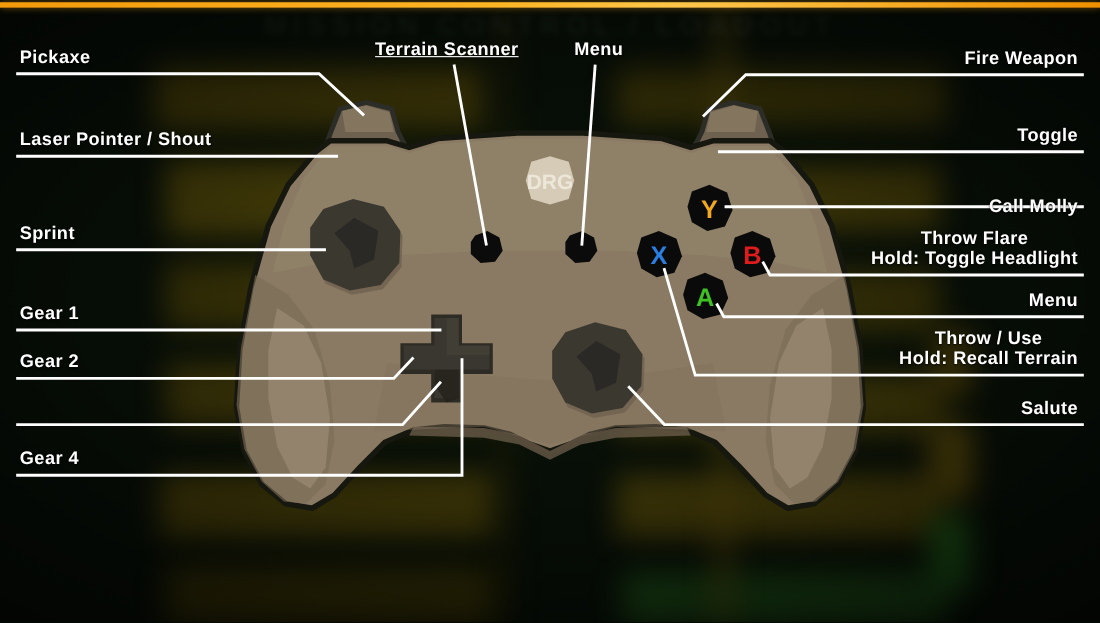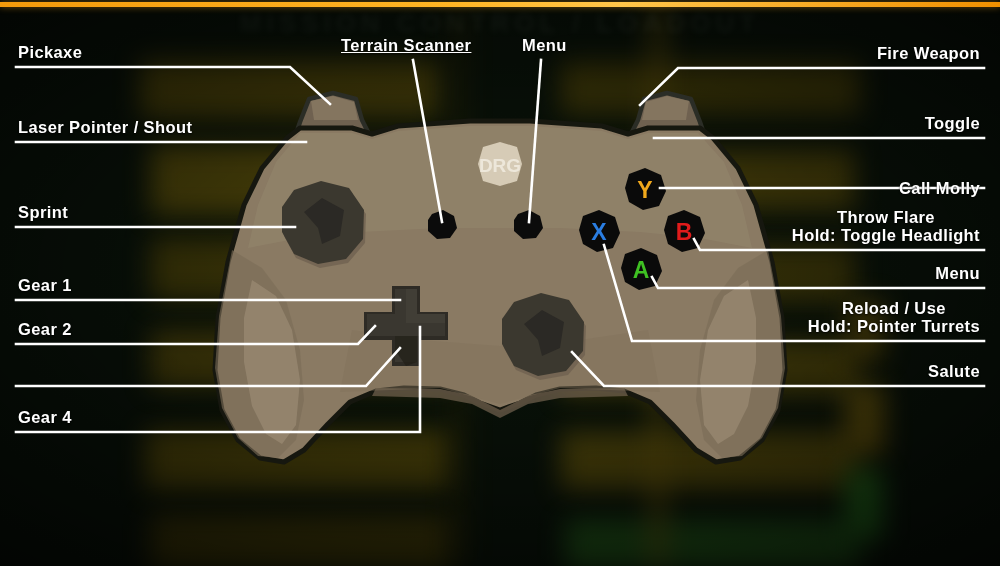"Reload / Use" span { text: Reload -> Throw }
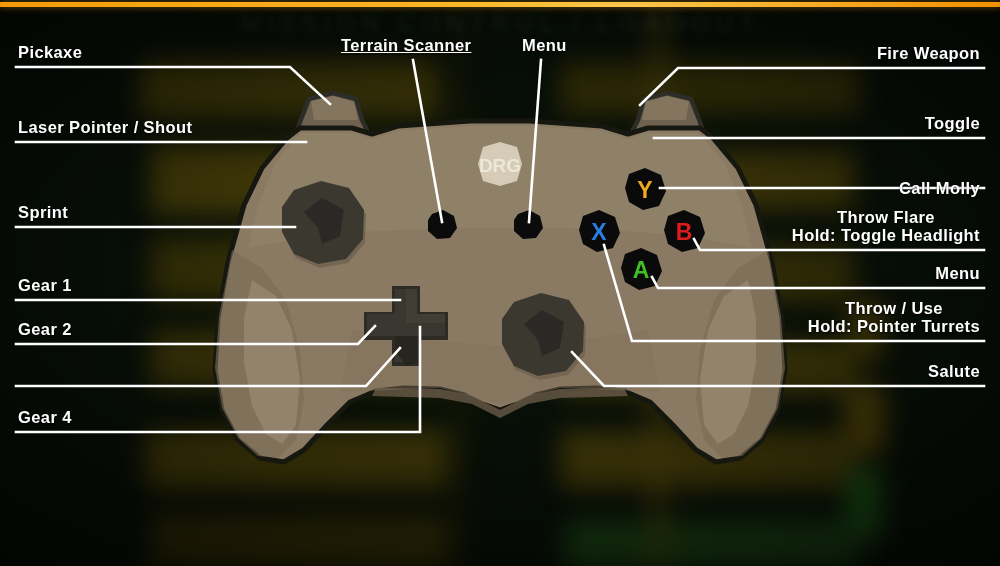"Hold: Pointer Turrets" span.sub { text: Pointer Turrets -> Recall Terrain }
